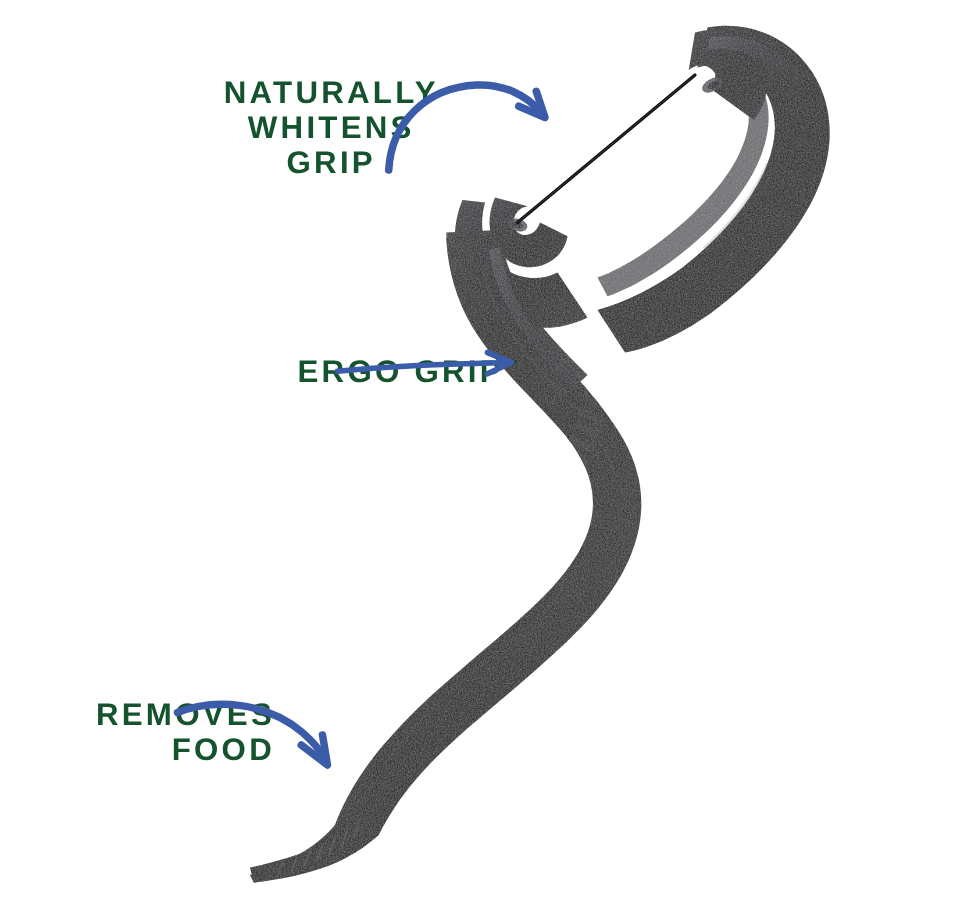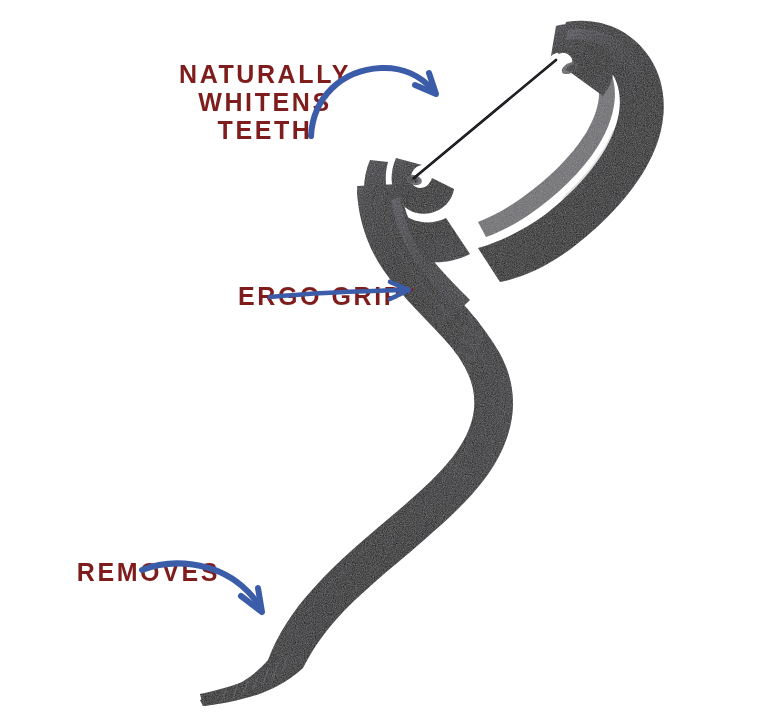"NATURALLY" .callout-text { color: #7f1d1d -> #14532d }
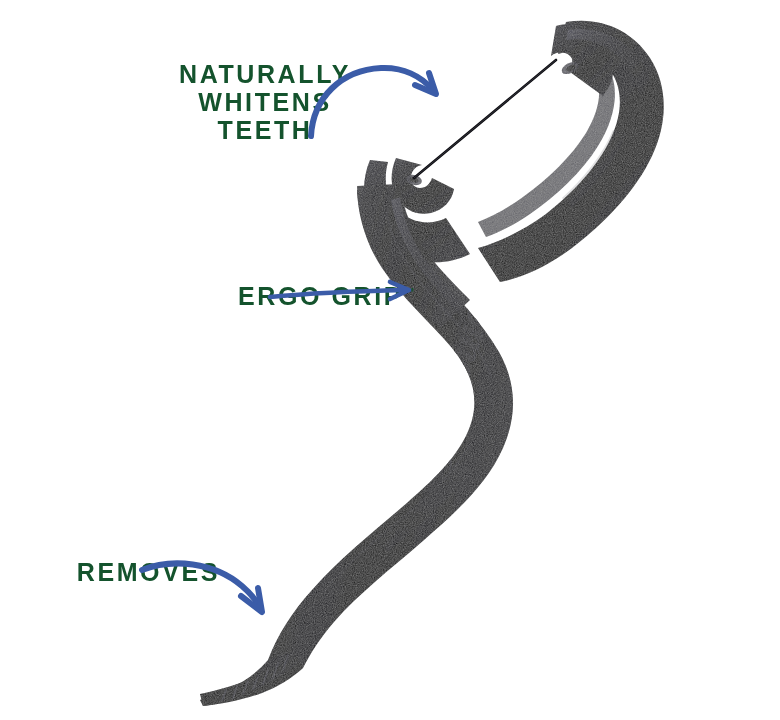"TEETH" p.callout-text { text: TEETH -> GRIP }
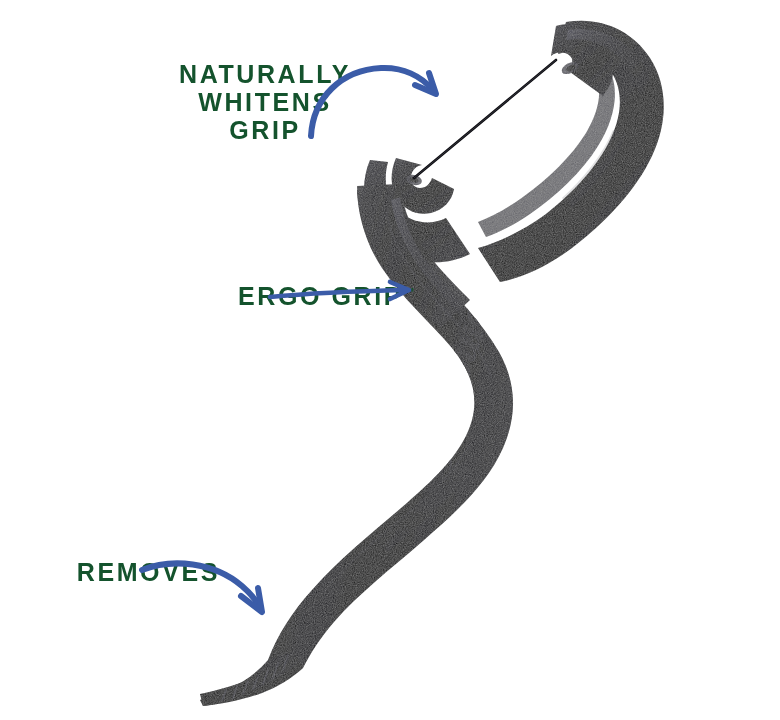"FOOD" p.callout-text { html: none -> <p>FOOD</p> }
